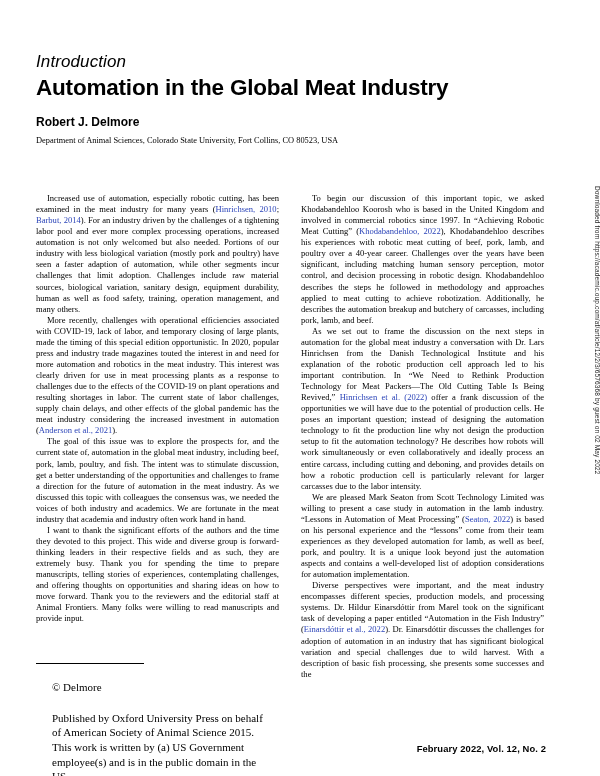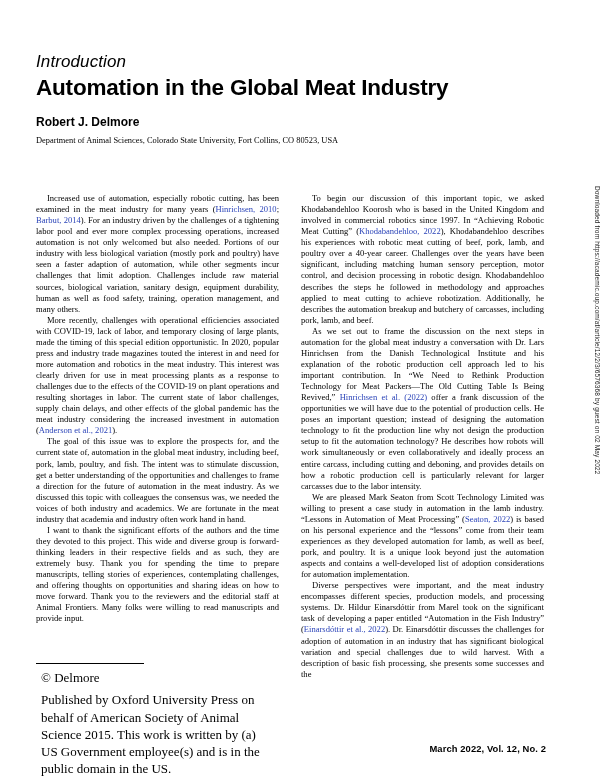"© Delmore" .footnote p { font-size: 13px -> 11px; margin: 5px -> 16px }
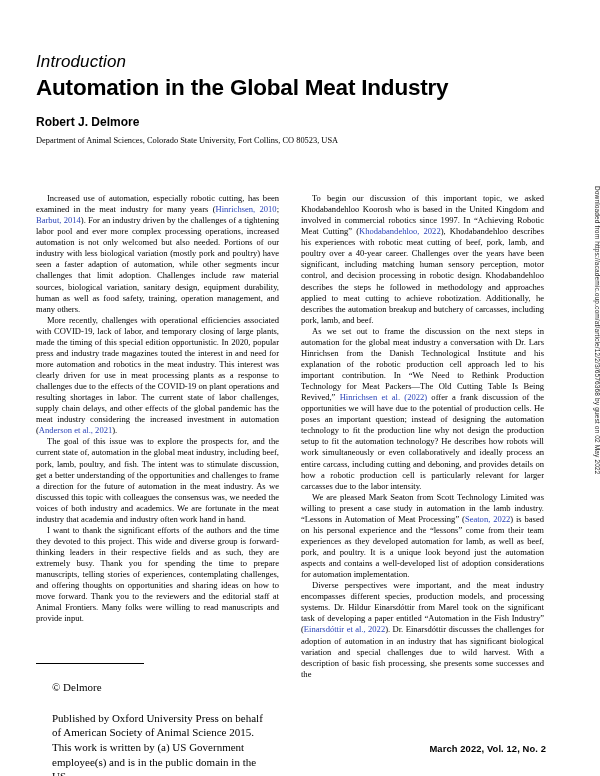"March 2022, Vol. 12, No." div.page-footer { text: March -> February }
